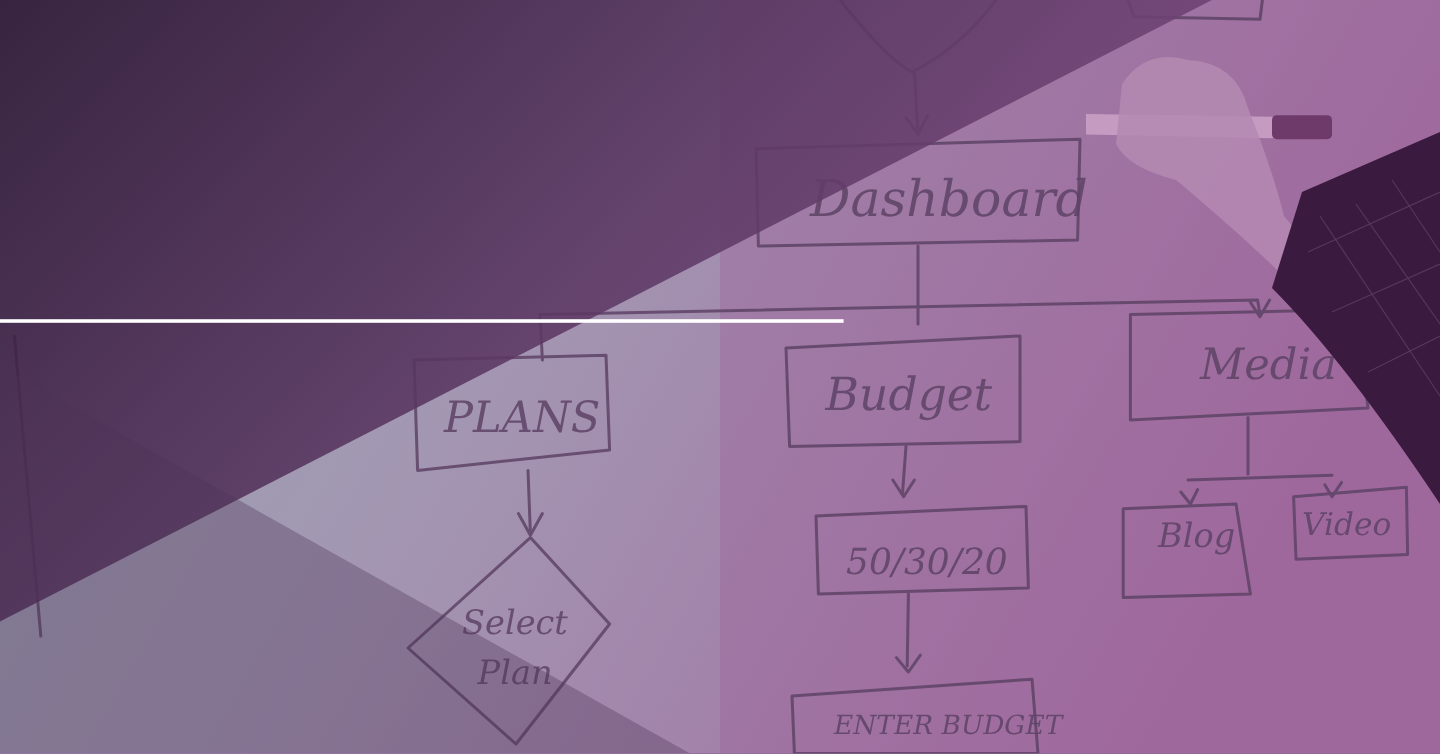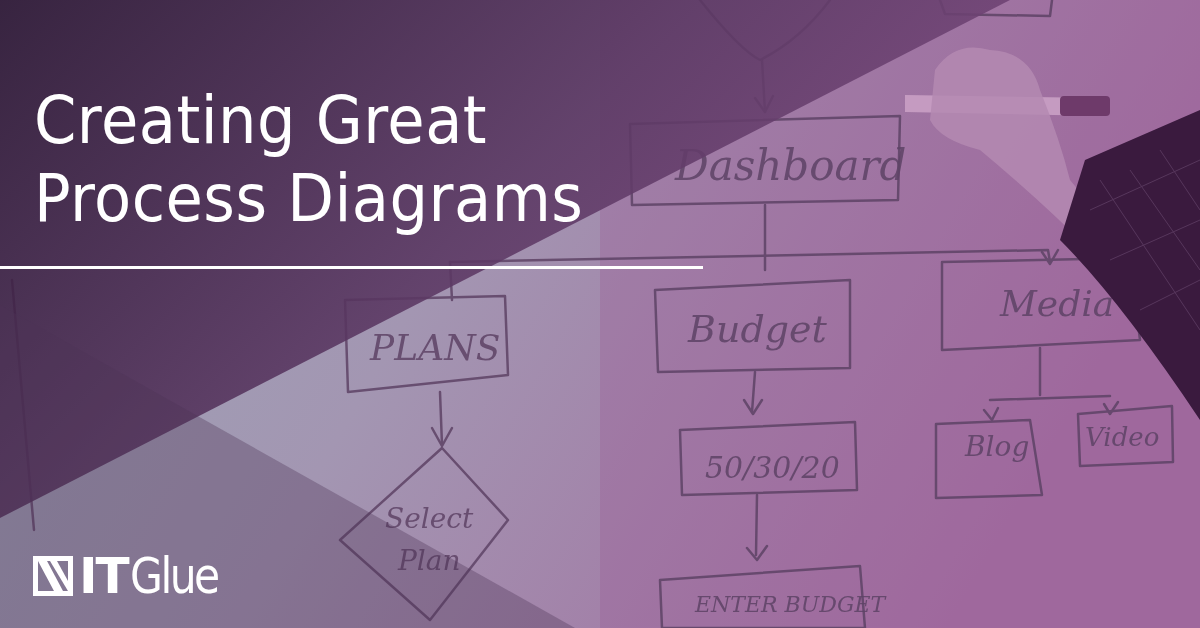"Creating Great" div.title-block { html: <div> <span>Creating Great</span> <span>Process Diagrams</span> </div> -> none }
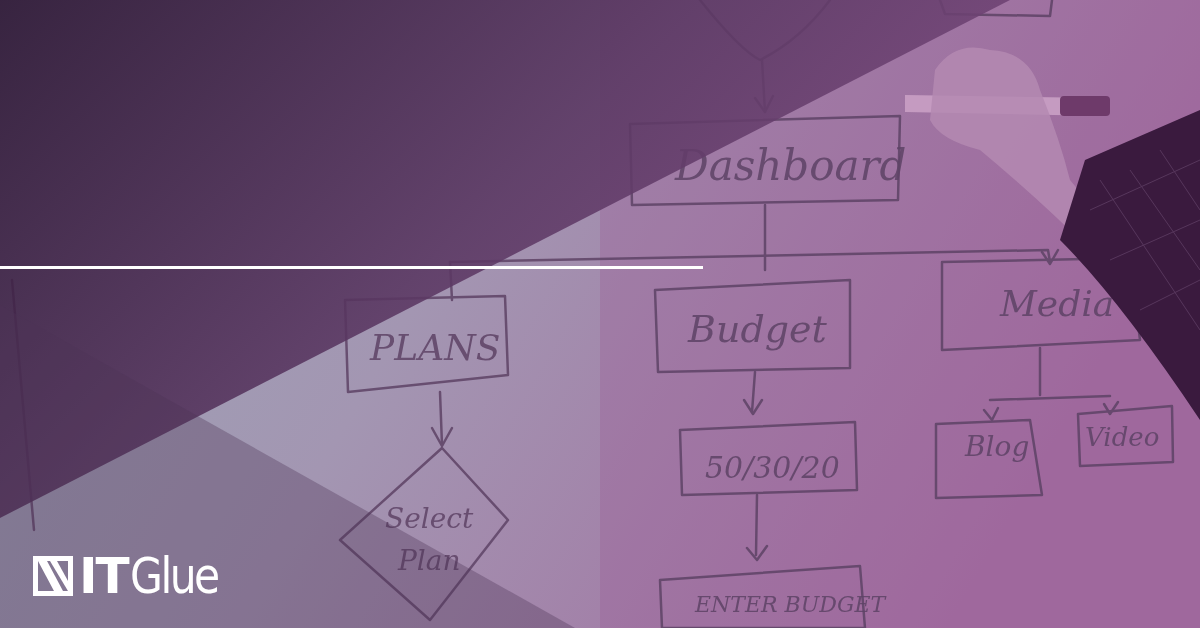"IT" div.logo { html: <div> <svg> <path></path> <polygon></polygon> <polygon></polygon> </svg> <span>IT</span> <span>Glue</span> </div> -> none }
